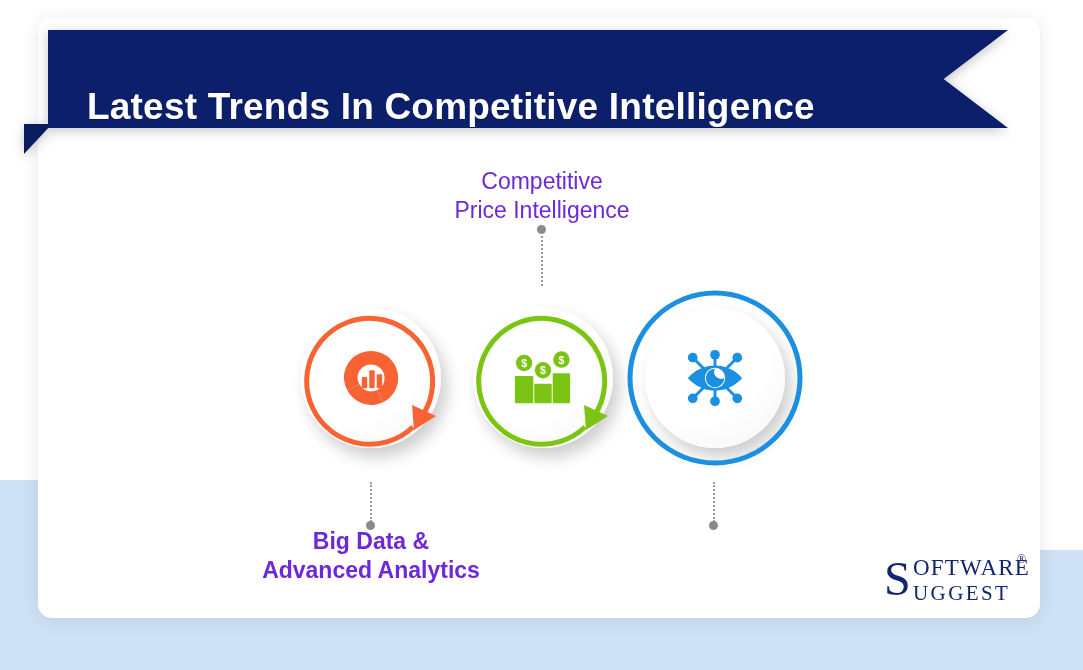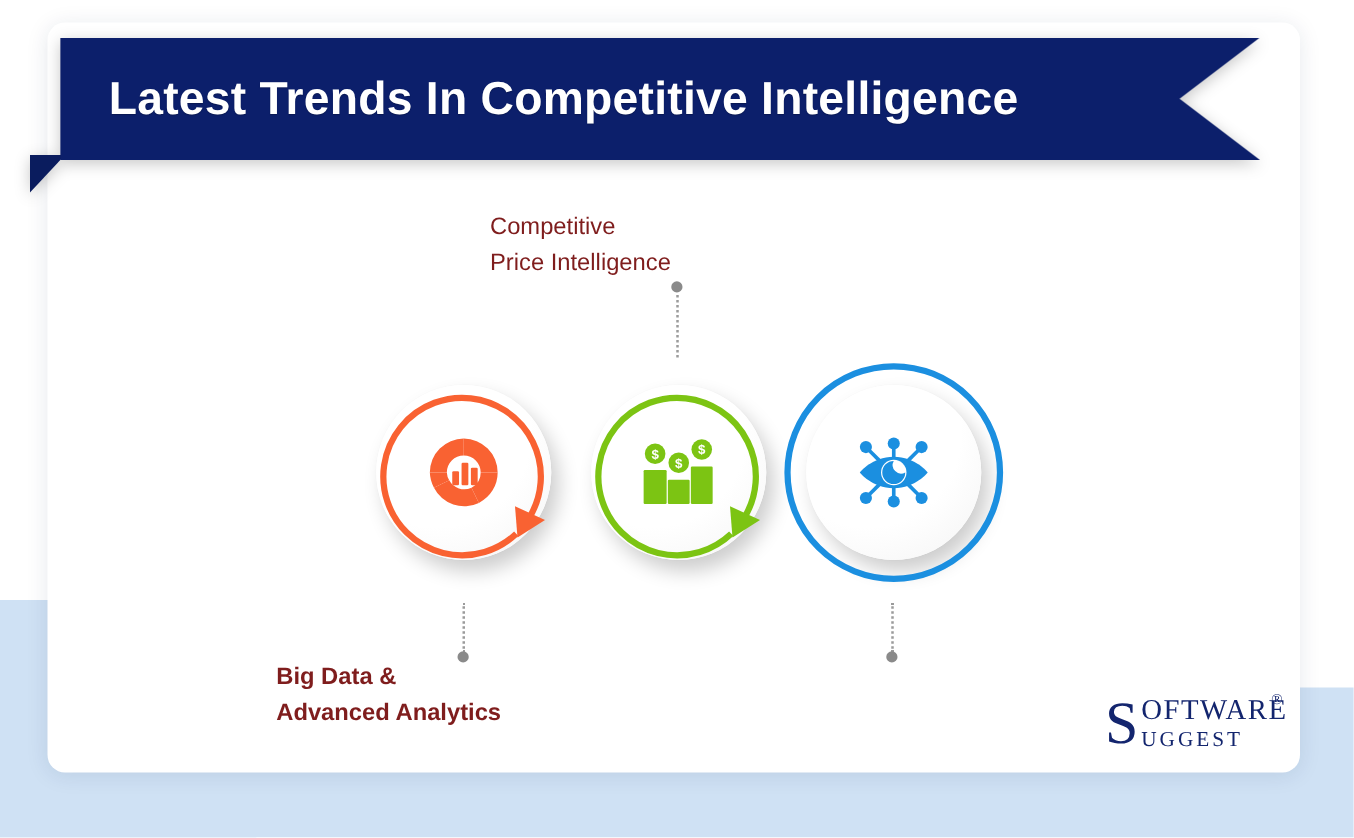"Latest Trends In Competitive" .ribbon-body-real { align-items: center -> flex-end }
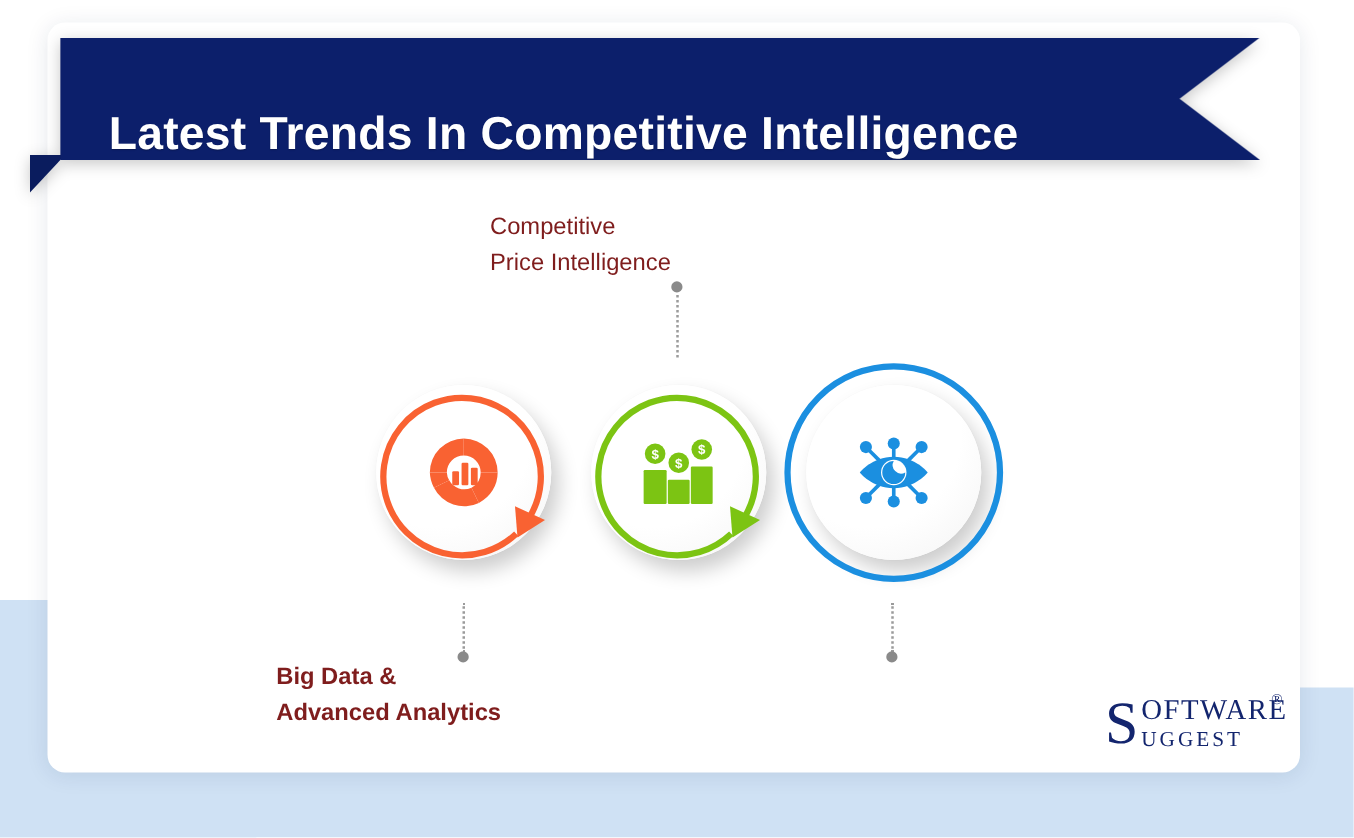"Competitive" .caption { color: #7f1d1d -> #6d28d9; font-size: 19px -> 23px; text-align: left -> center }
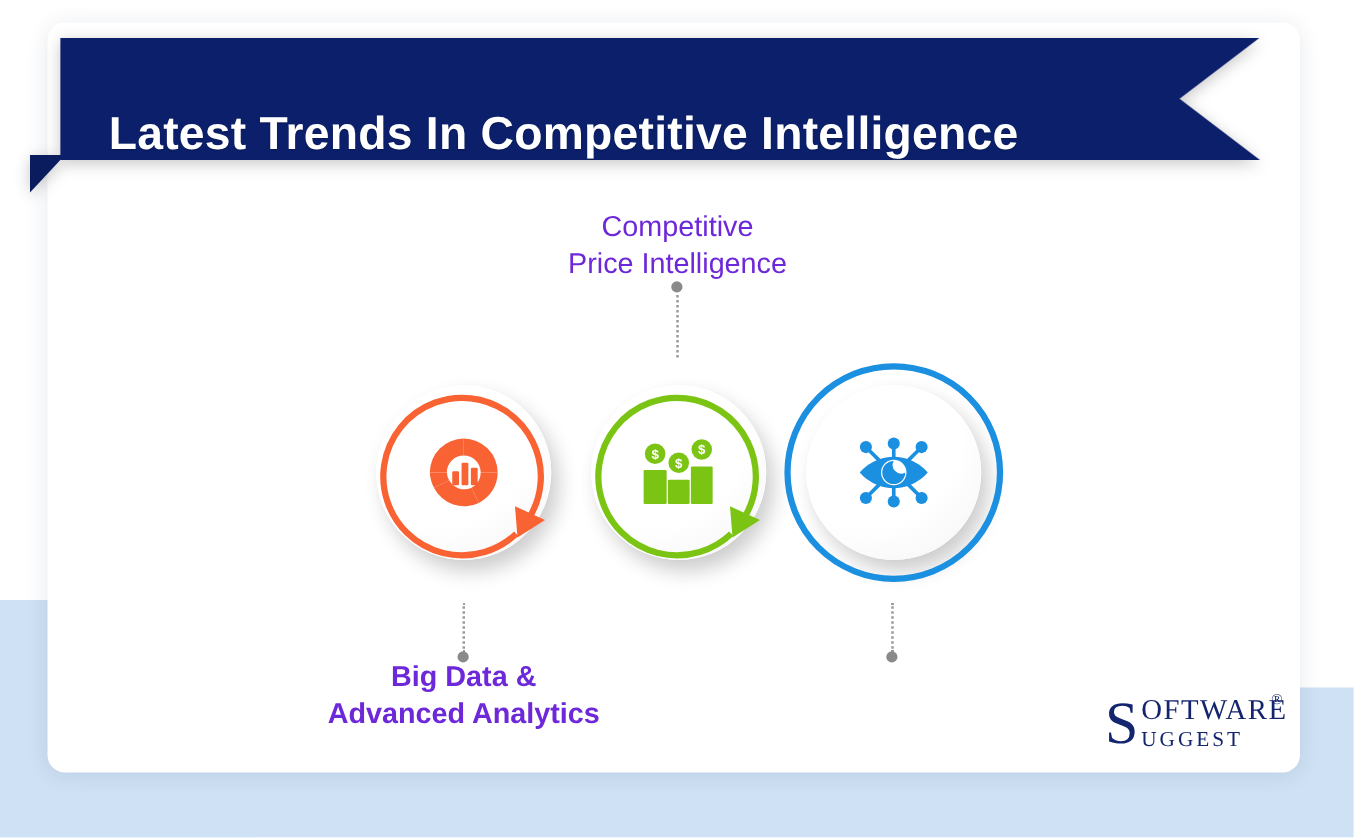"UGGEST" .logo-word2 { font-size: 17px -> 21px }
